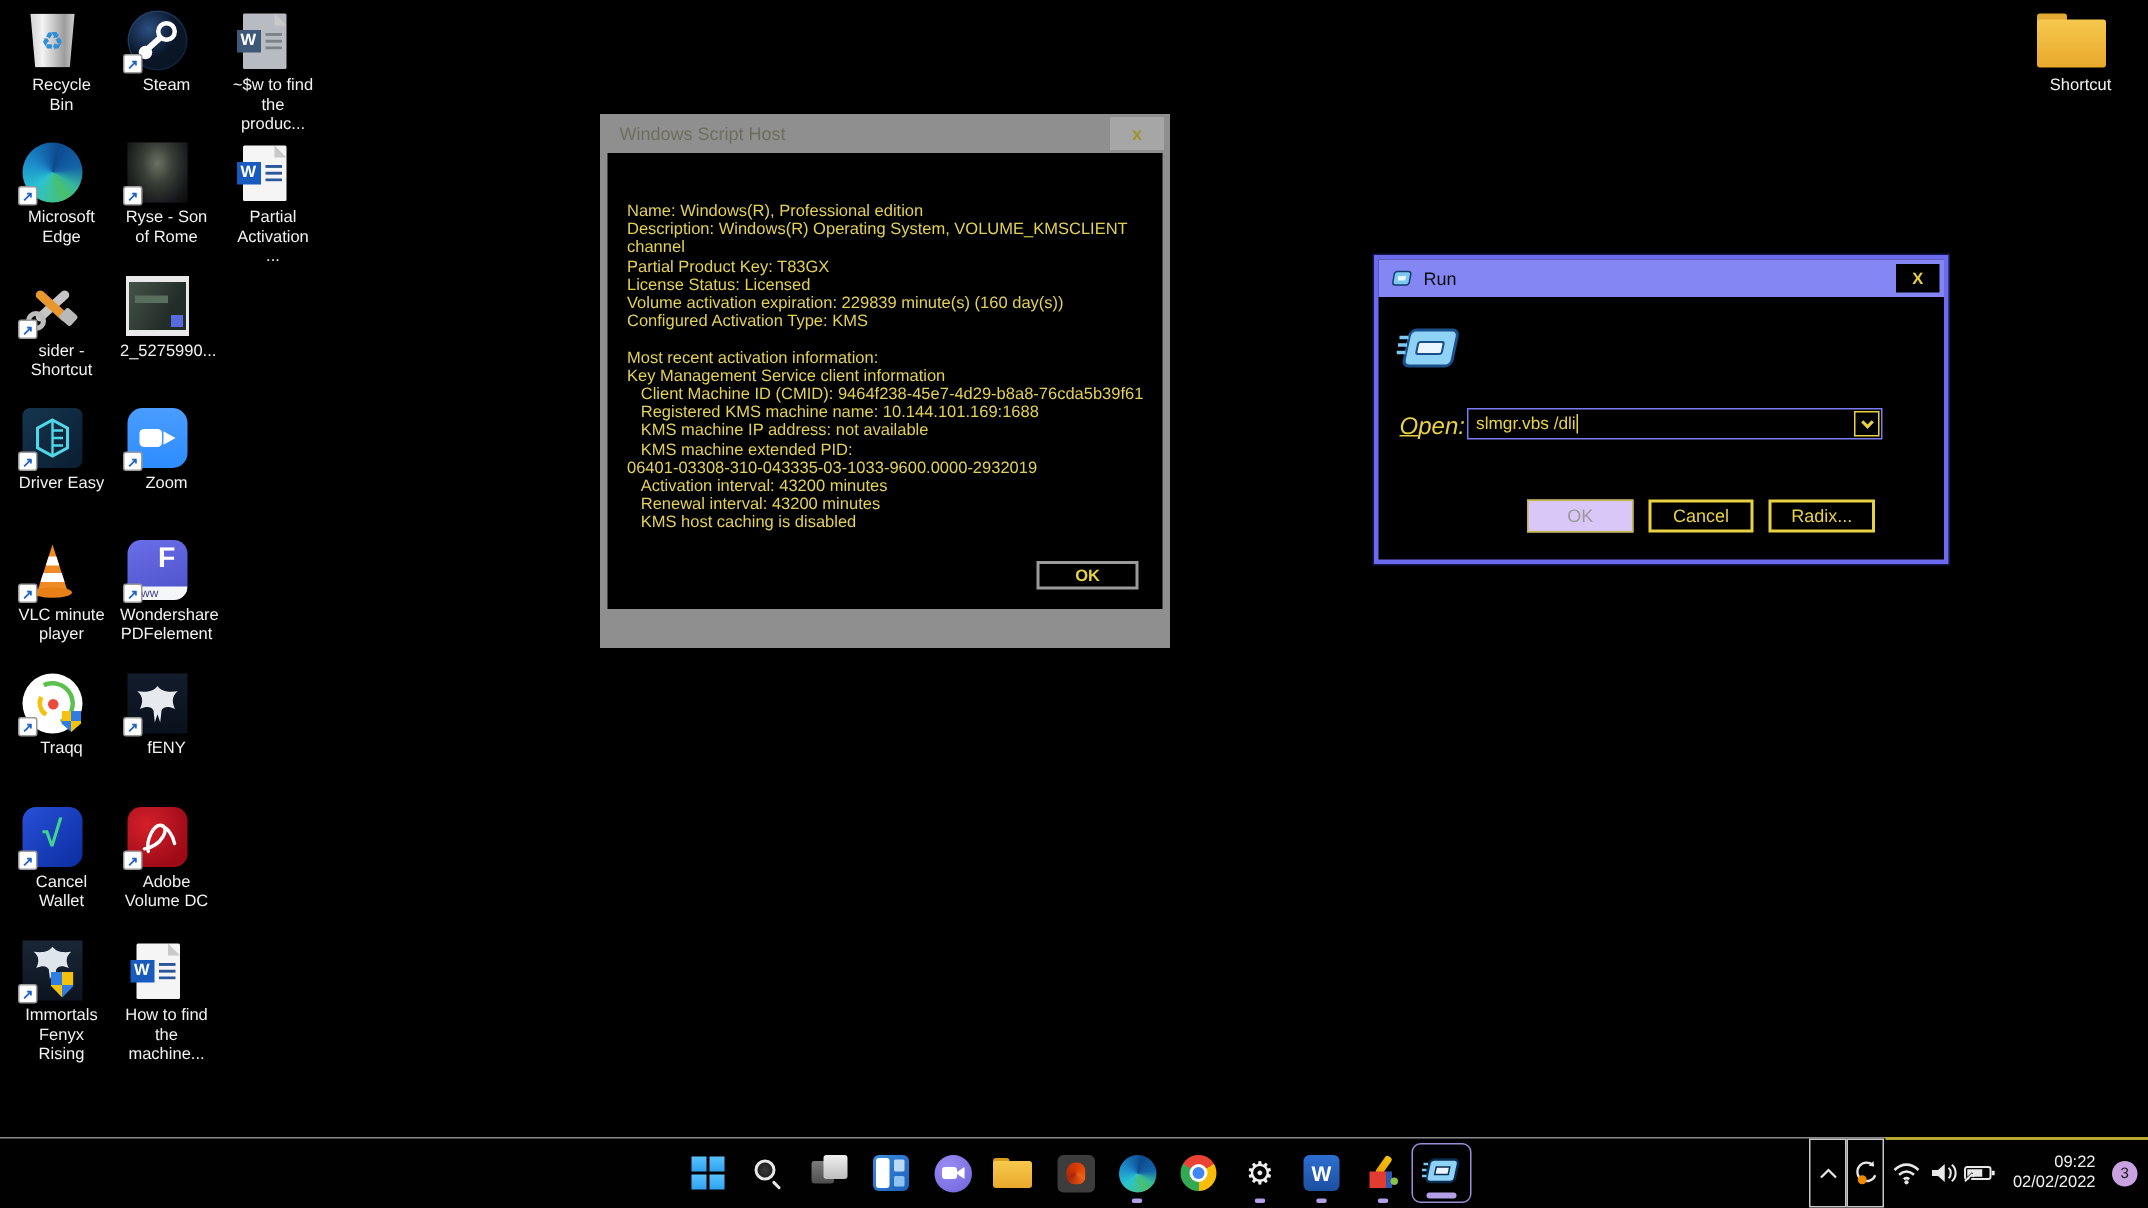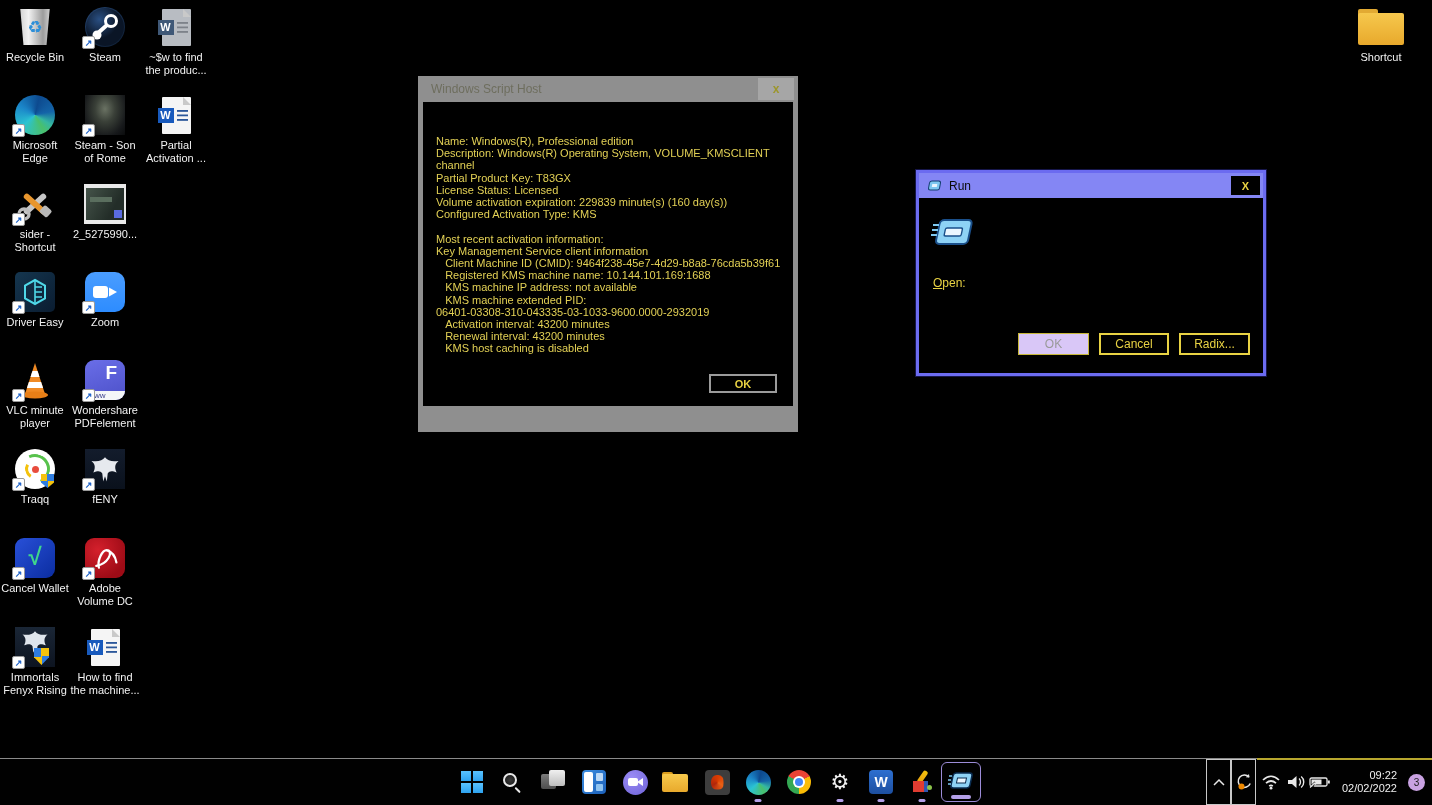"Recycle Bin" .cell .lbl { padding-left: none -> 12px }
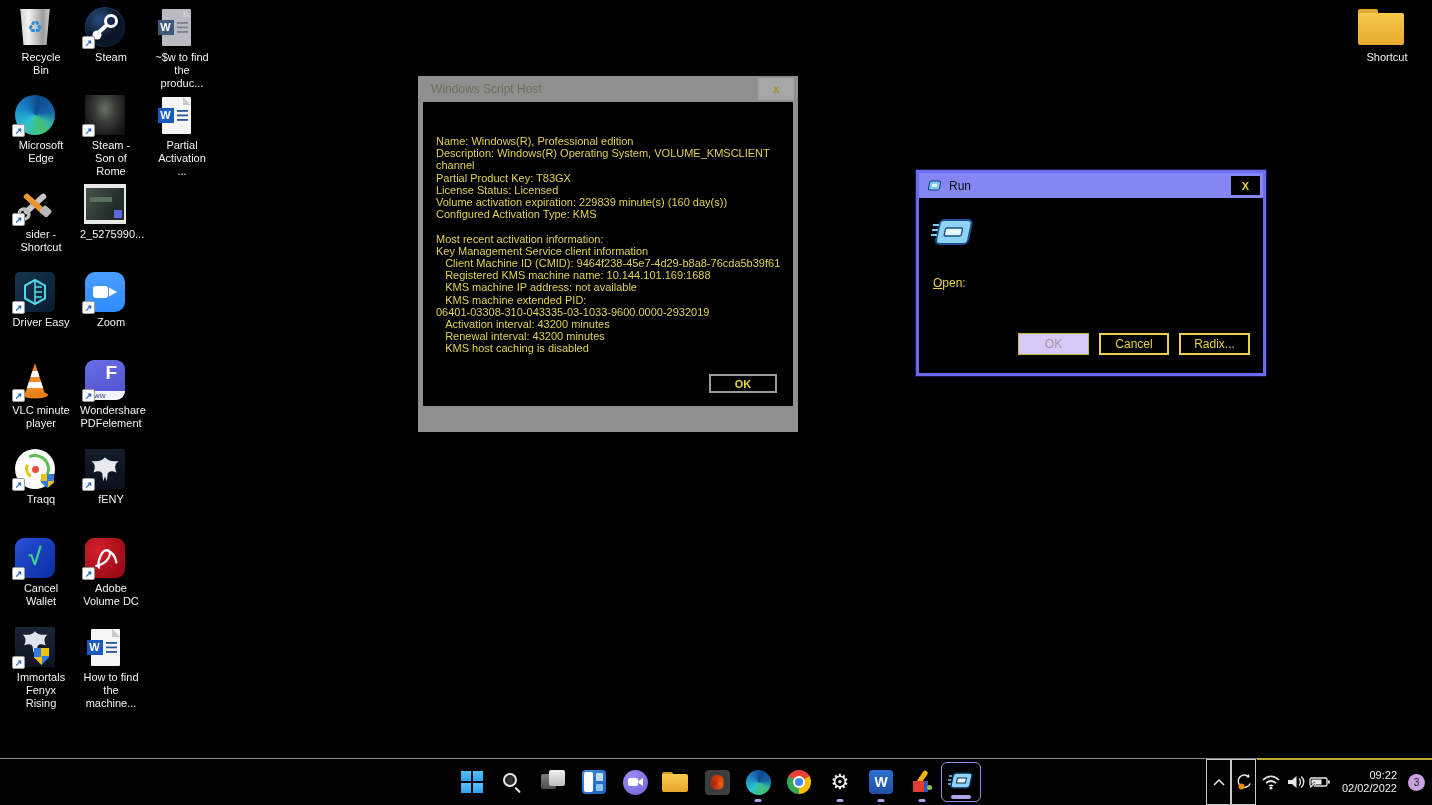"Windows Script Host" .wsh { left: 418px -> 400px }
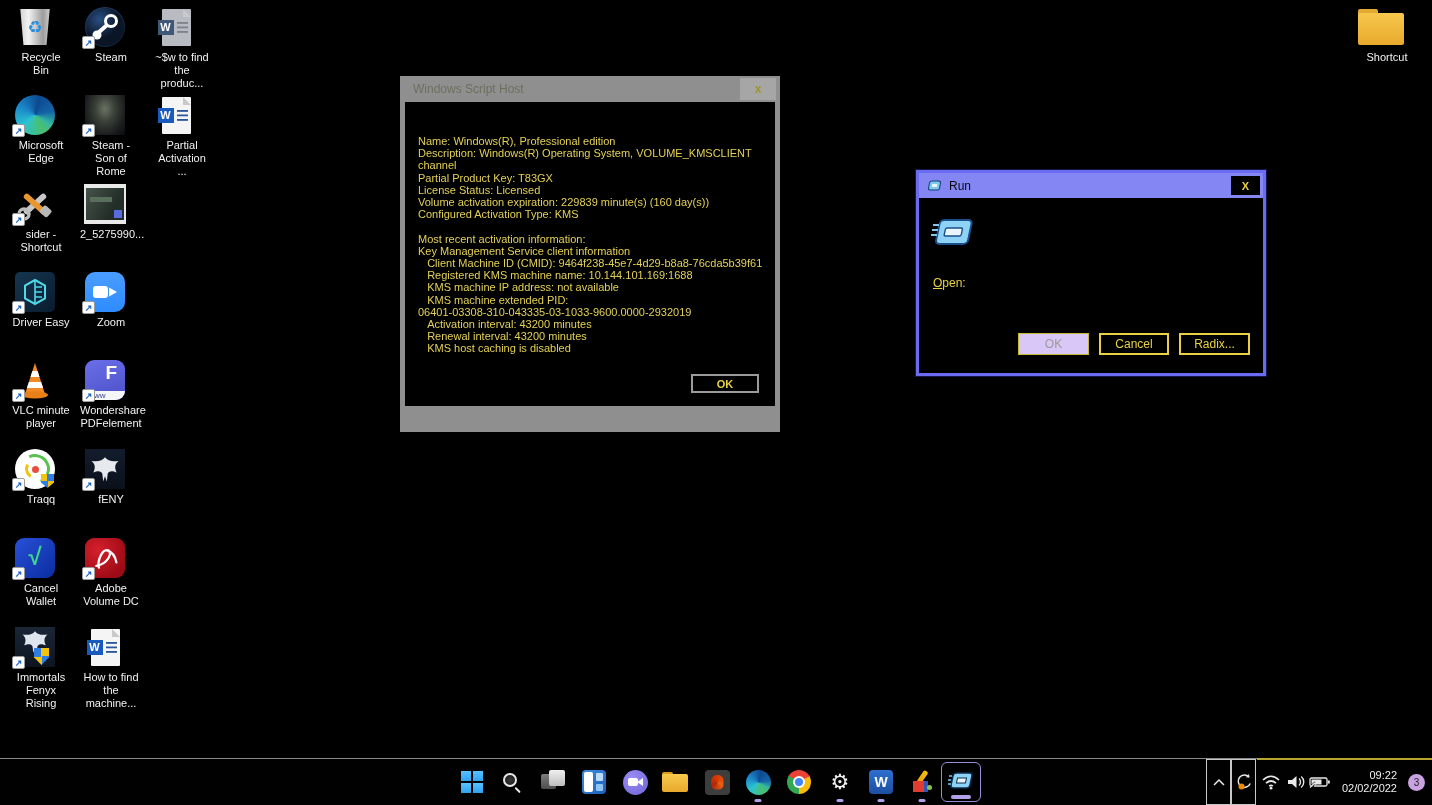"Steam - Son of Rome" div.lbl { text: Steam -> Ryse }
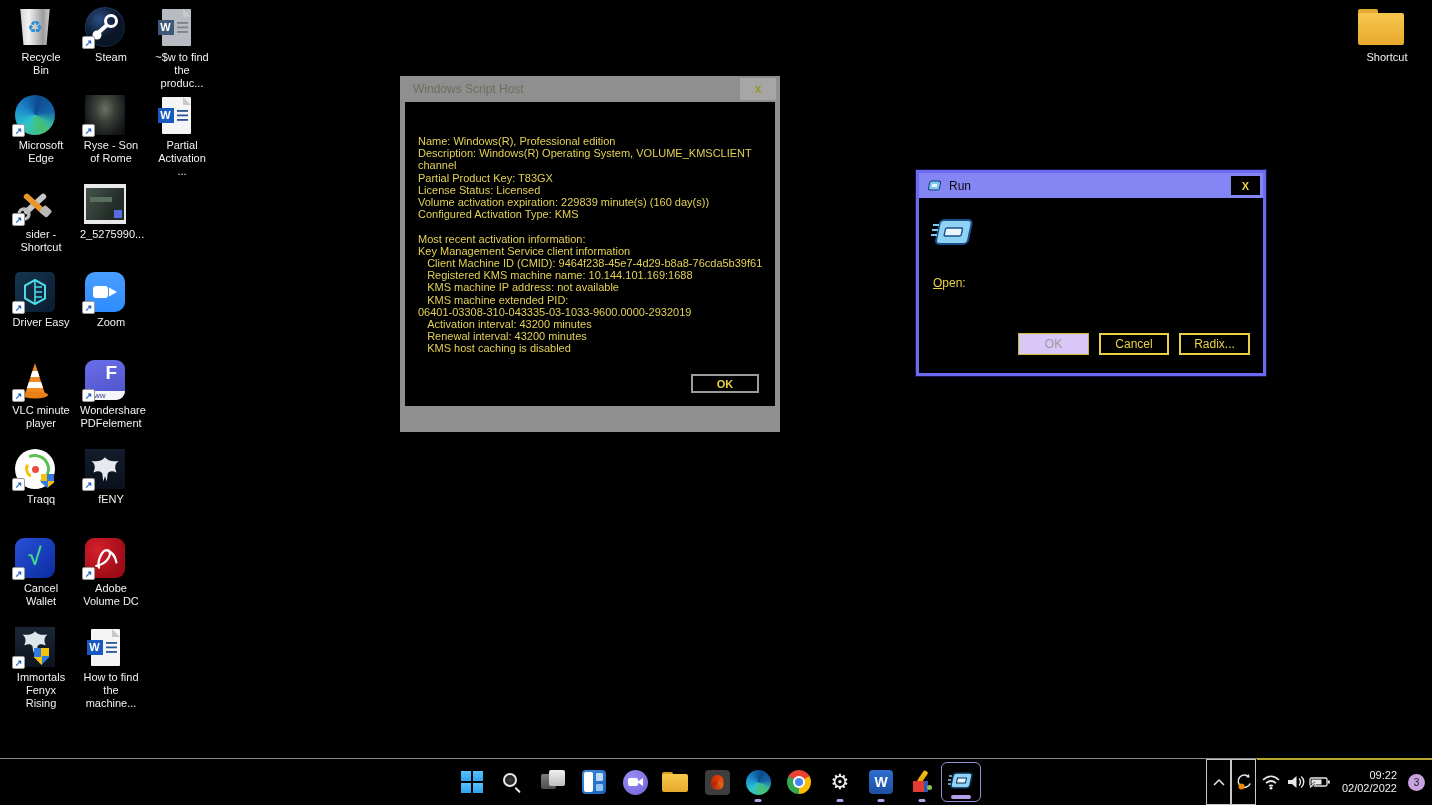"Run" .run { width: 350px -> 383px }
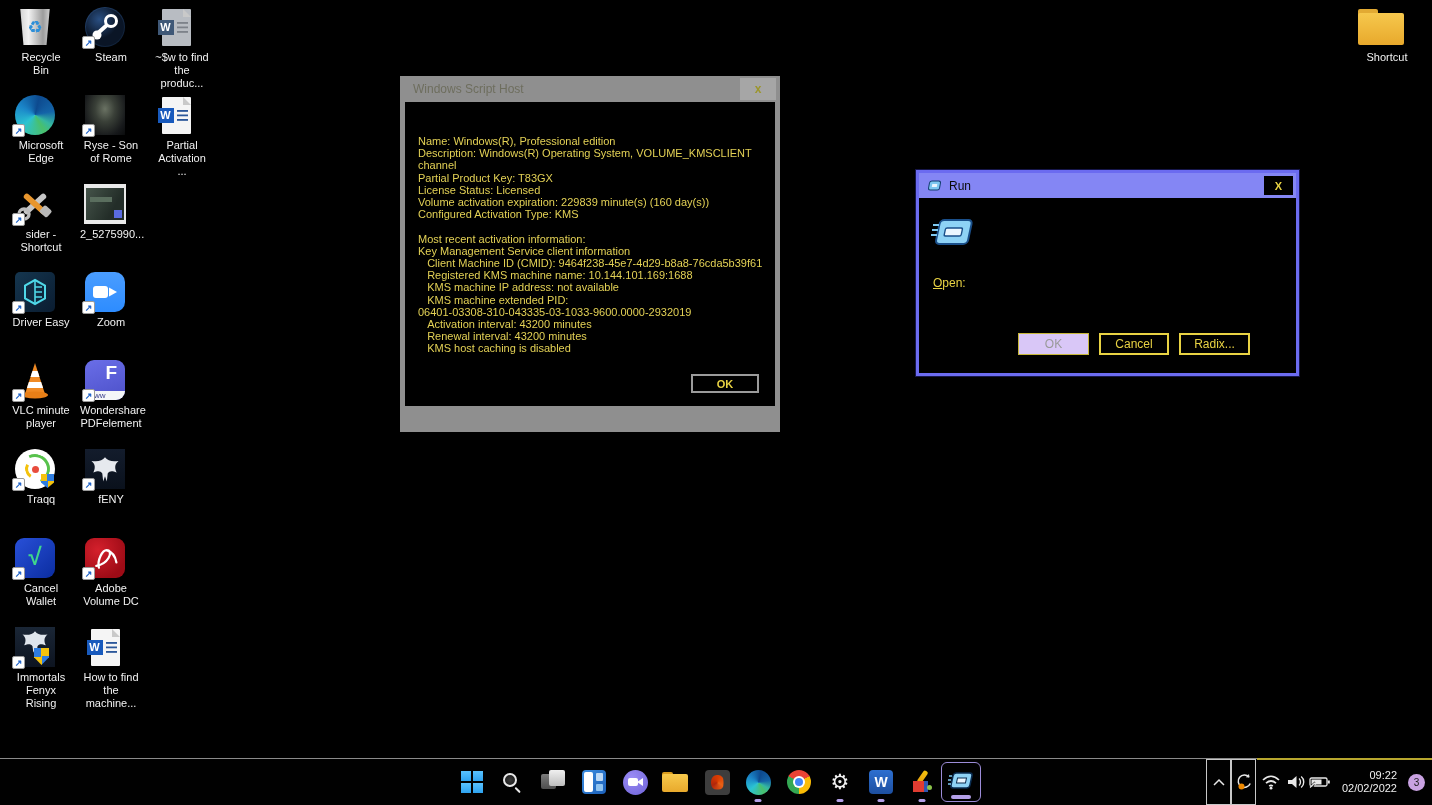"Open:" .run-openlbl { font-size: 12px -> 16px; font-style: none -> italic }
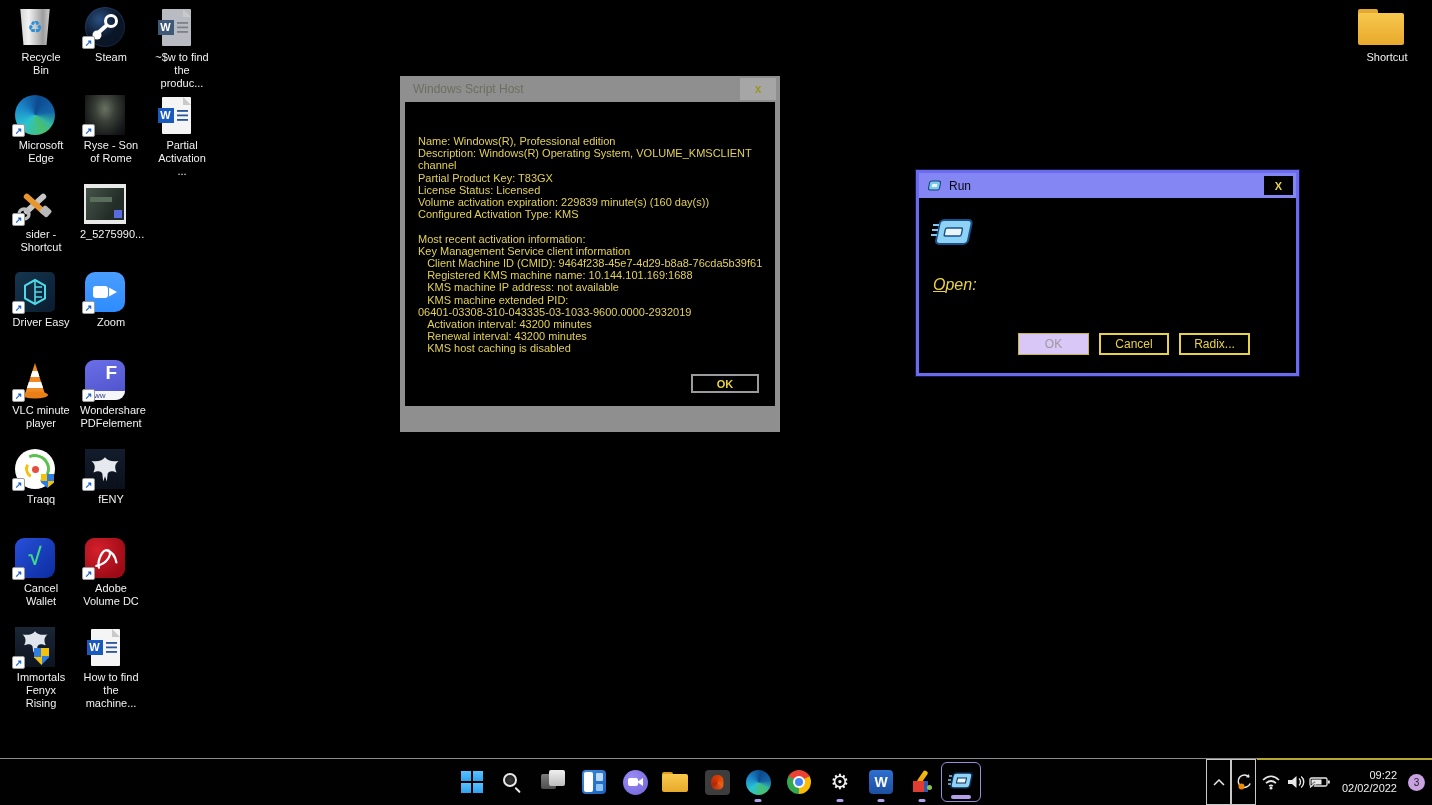"slmgr.vbs /dli" div.run-input { html: none -> <div> <span>slmgr.vbs /dli</span> <span></span> <span> <i></i> </span> </div> }
